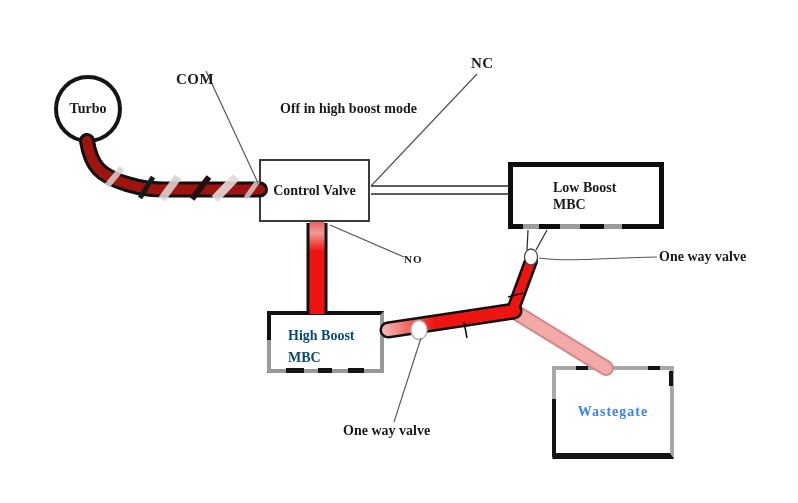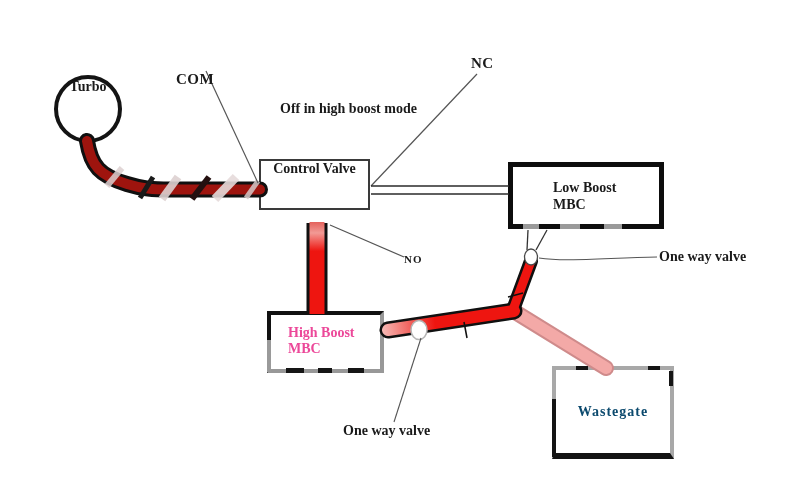"Turbo" .turbo-circle { align-items: none -> center }
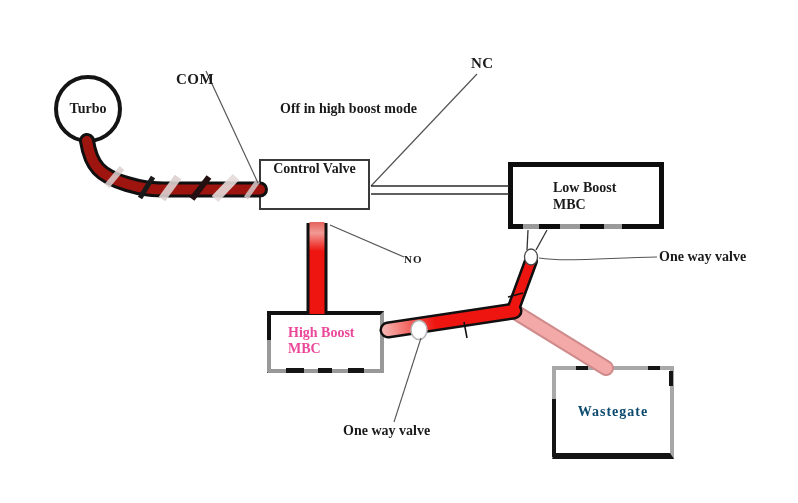"Control Valve" .control-valve { align-items: flex-start -> center; height: 51px -> 63px }
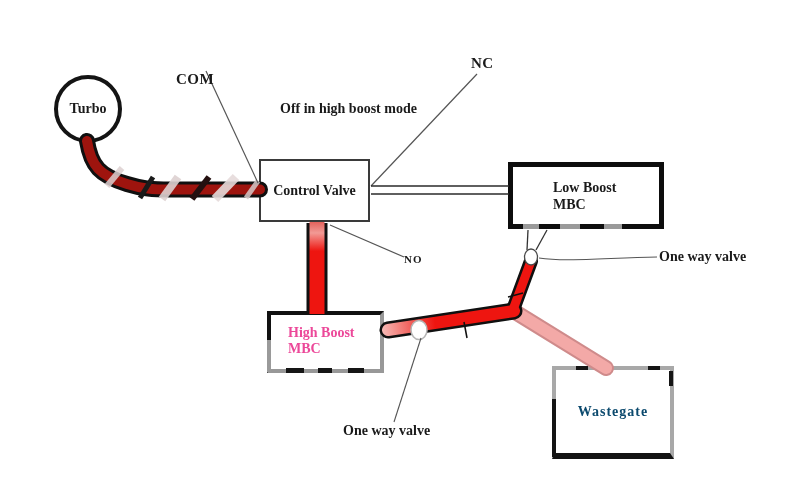"High Boost" .high-boost .node-label { color: #ec4899 -> #0c4a6e; line-height: 16px -> 22px }
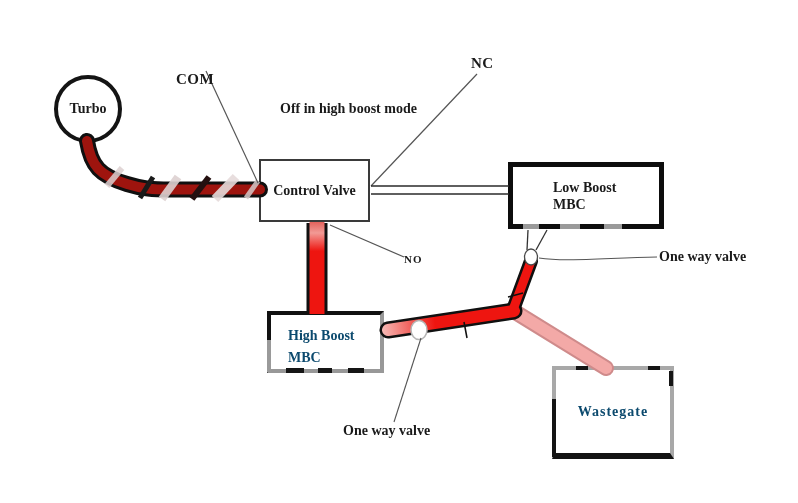"Wastegate" .wastegate .node-label { color: #0c4a6e -> #3b82f6 }
